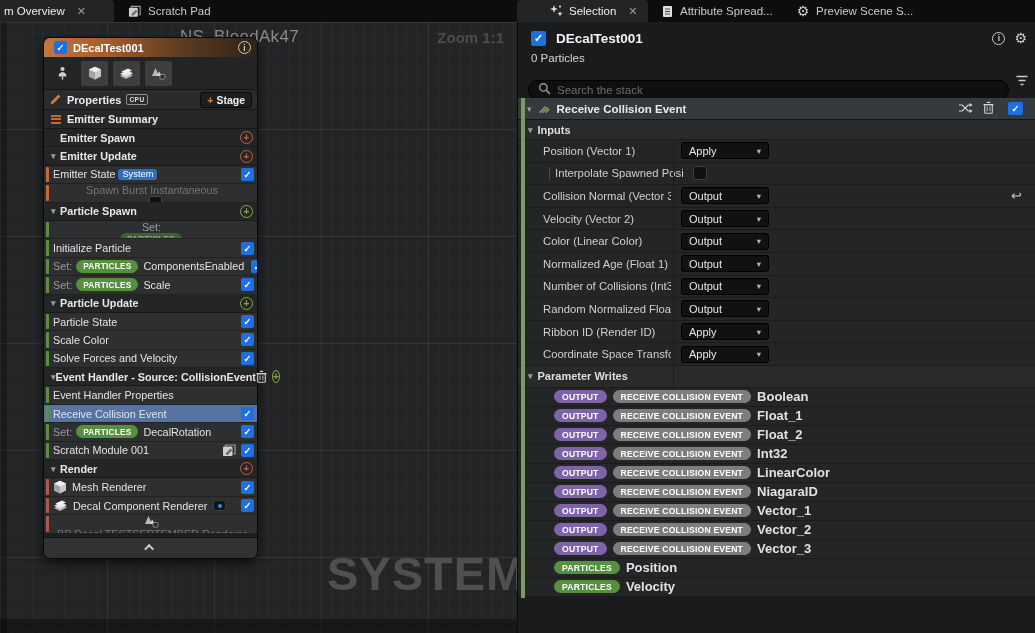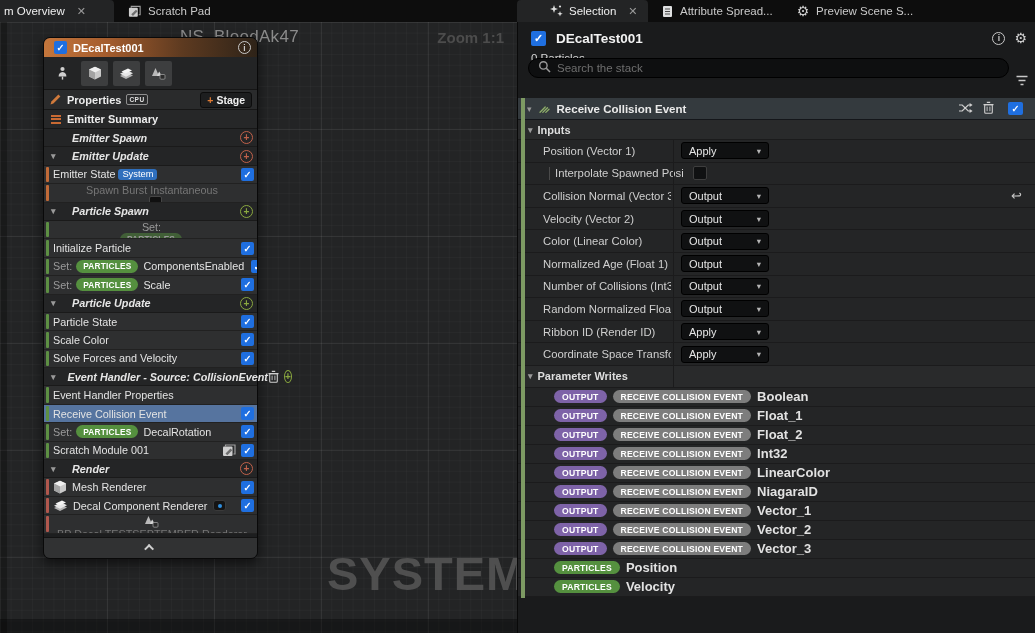"Search the stack" .rp-search { top: 36px -> 58px }
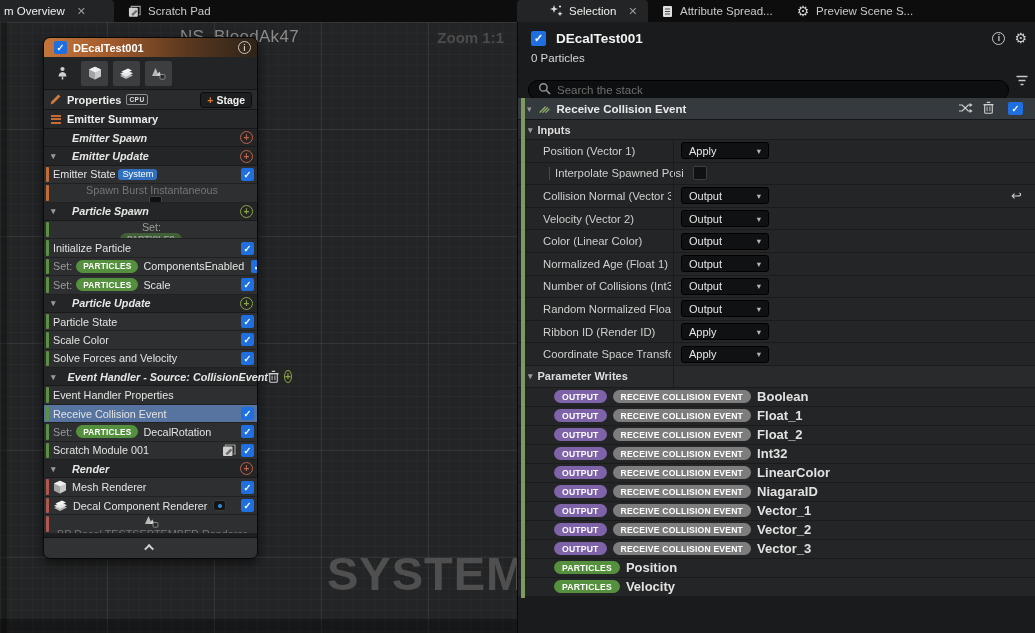"Emitter Spawn" .n-group .glabel { font-style: italic -> none; margin-left: 12px -> 0 }
